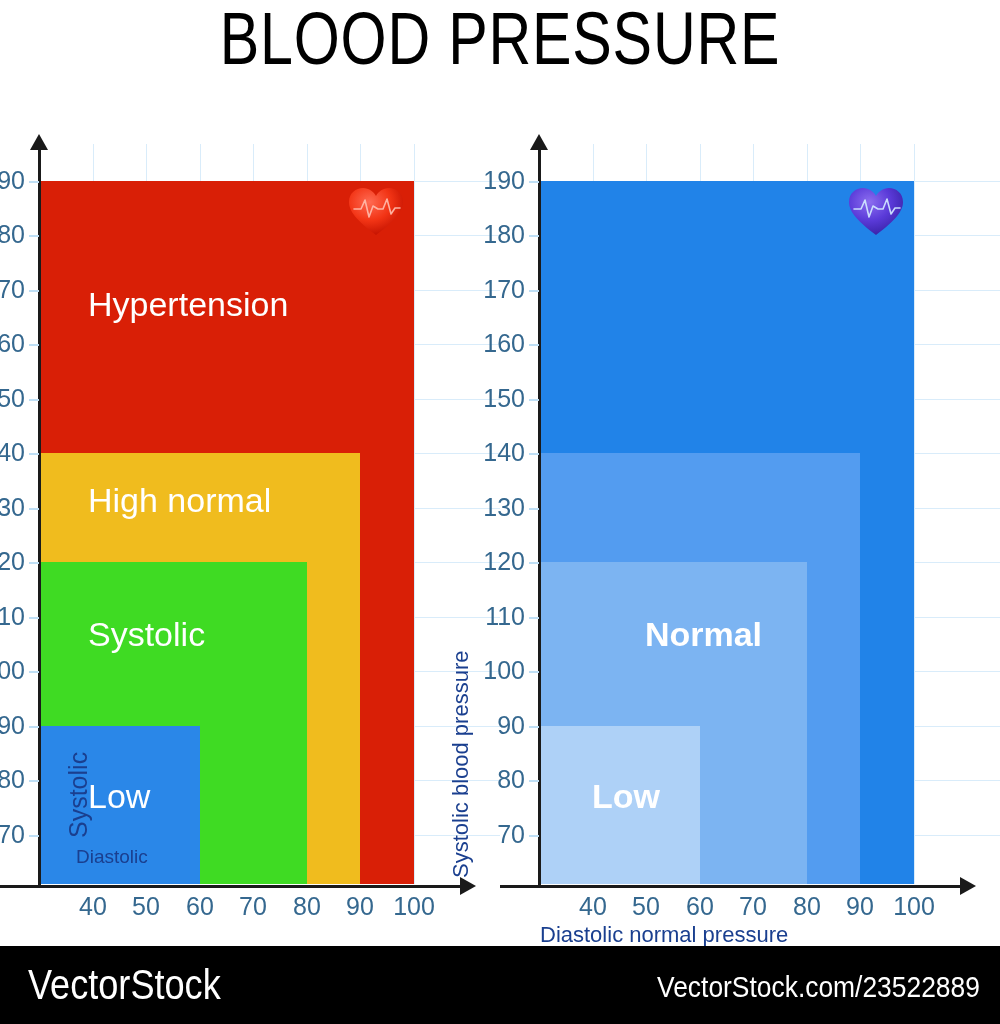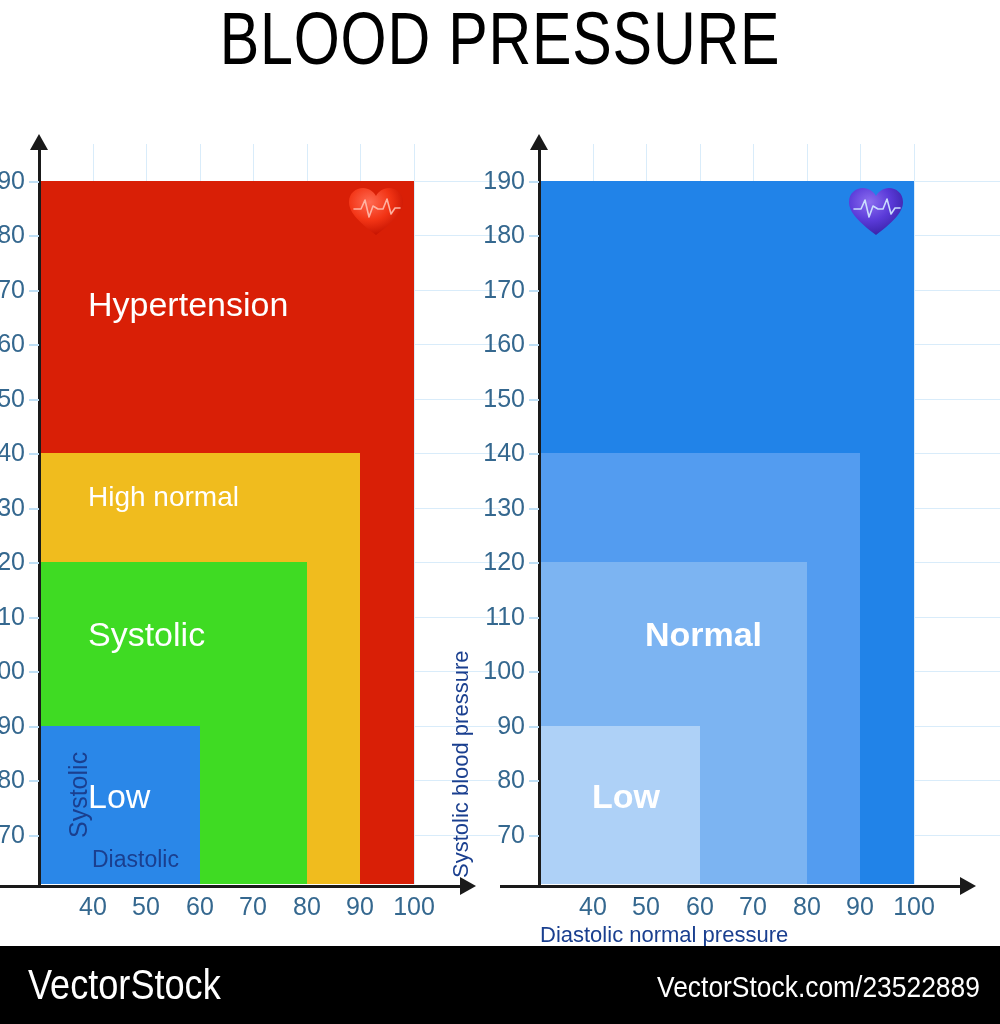"High normal" div.zone-label { font-size: 28px -> 34px }
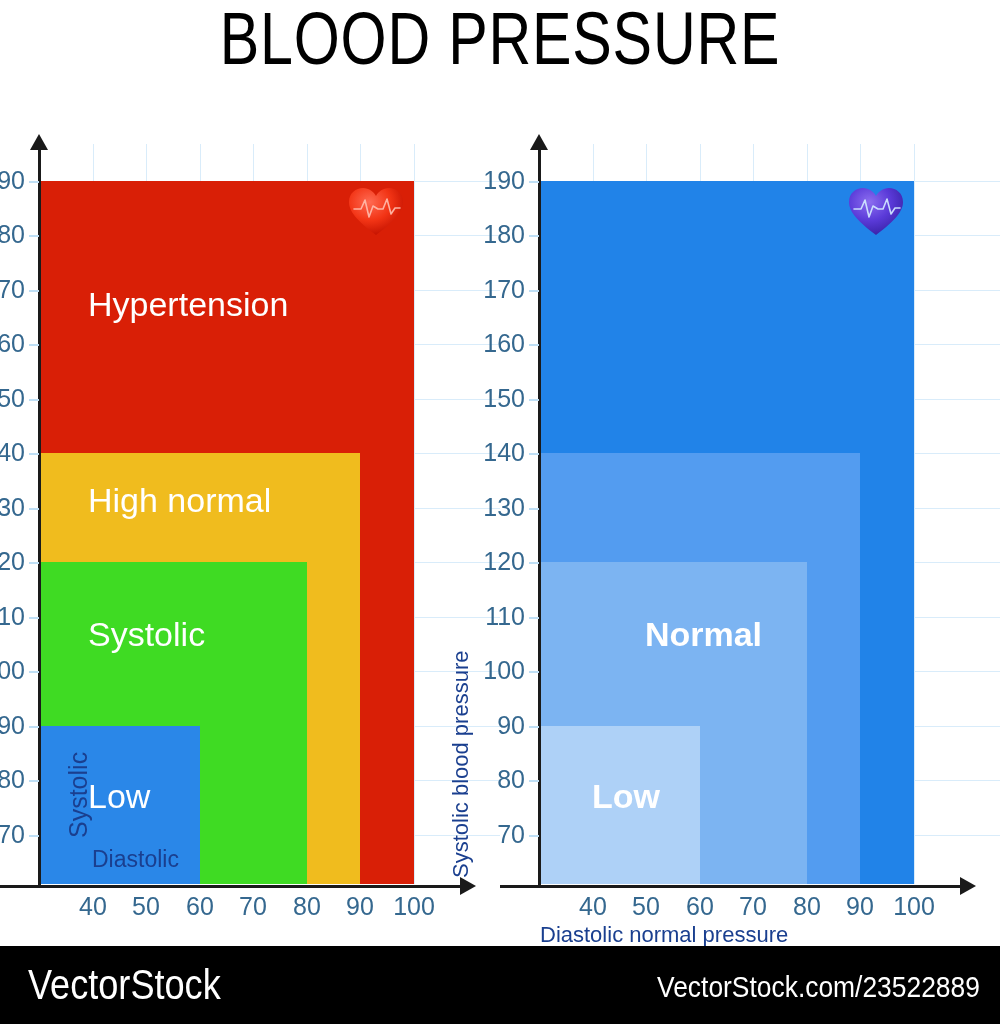"Diastolic" div.axis-name { font-size: 23px -> 19px; left: 92px -> 76px }
